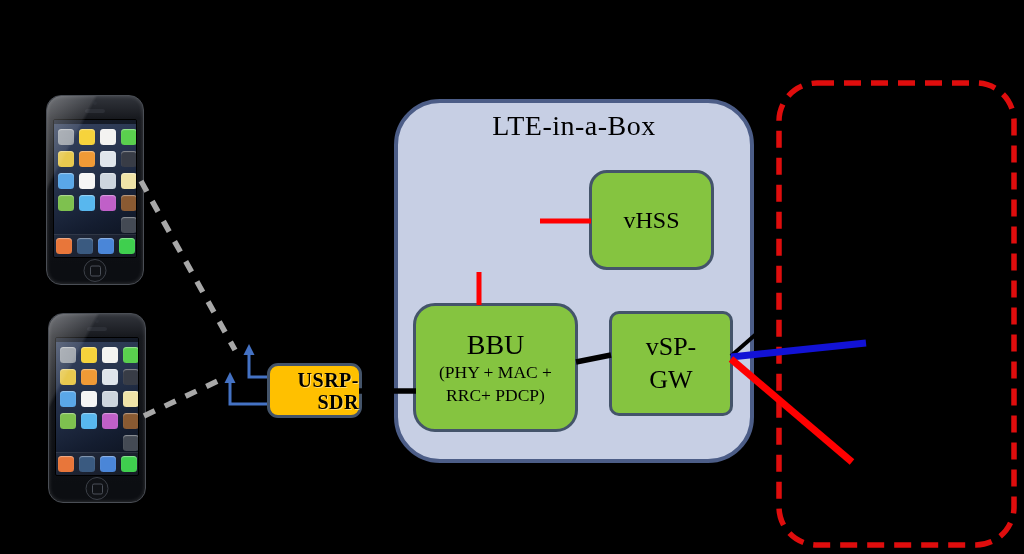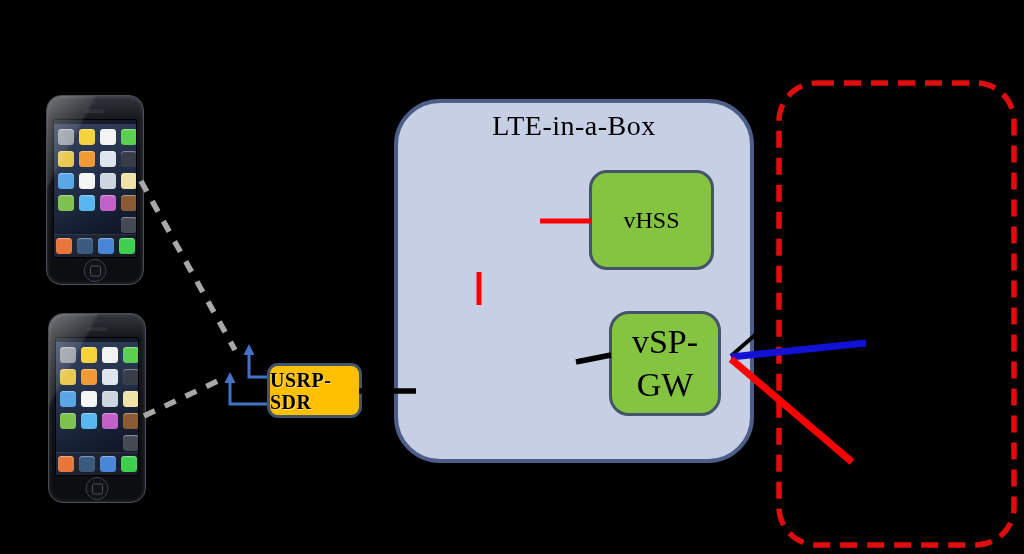"BBU" div.gnode { html: none -> <div> <div>BBU</div> <div>(PHY + MAC +</div> <div>RRC+ PDCP)</div> </div> }
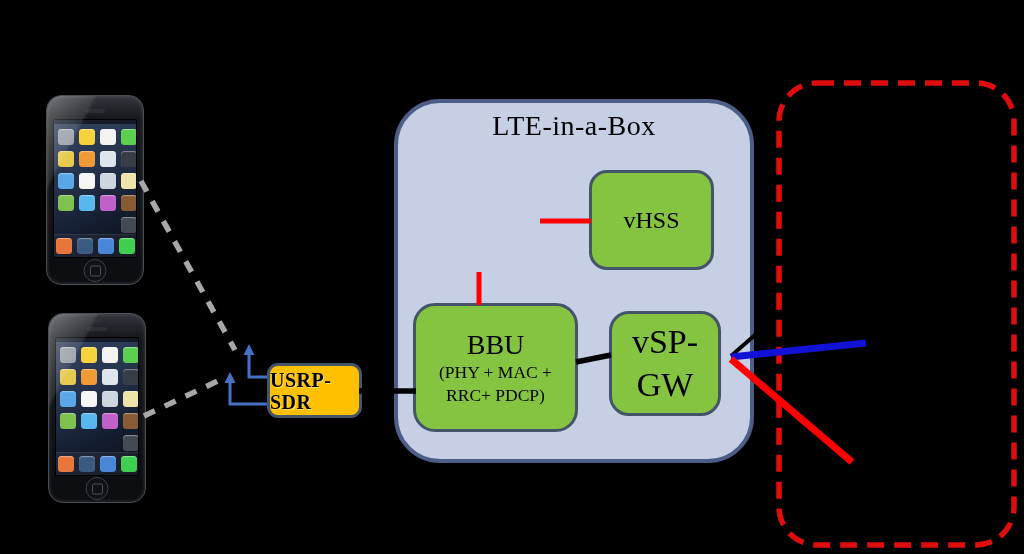"vSP-" .vspgw { border-radius: 20px -> 10px; font-size: 34px -> 26px; width: 112px -> 124px }
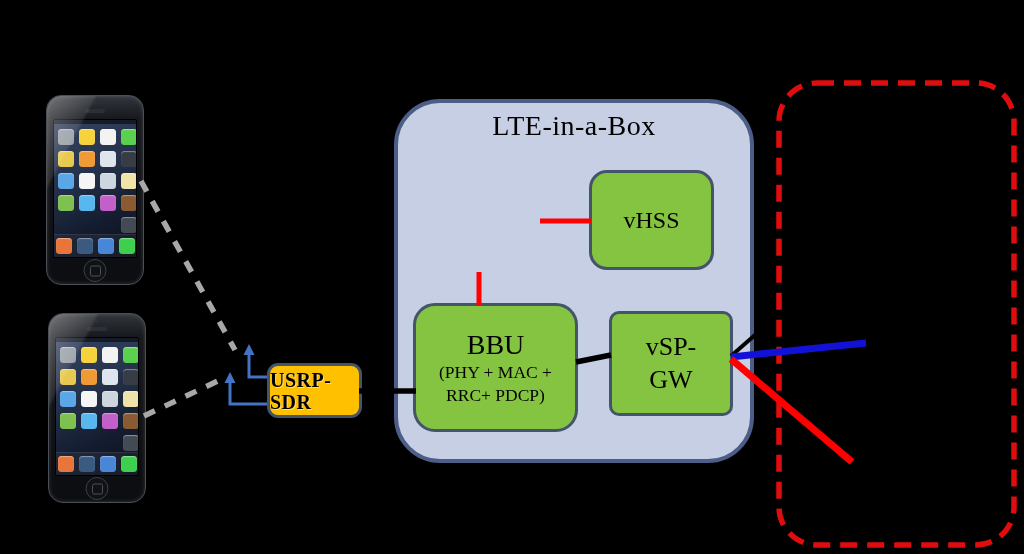"USRP-" .usrp { align-items: flex-start -> flex-end }
